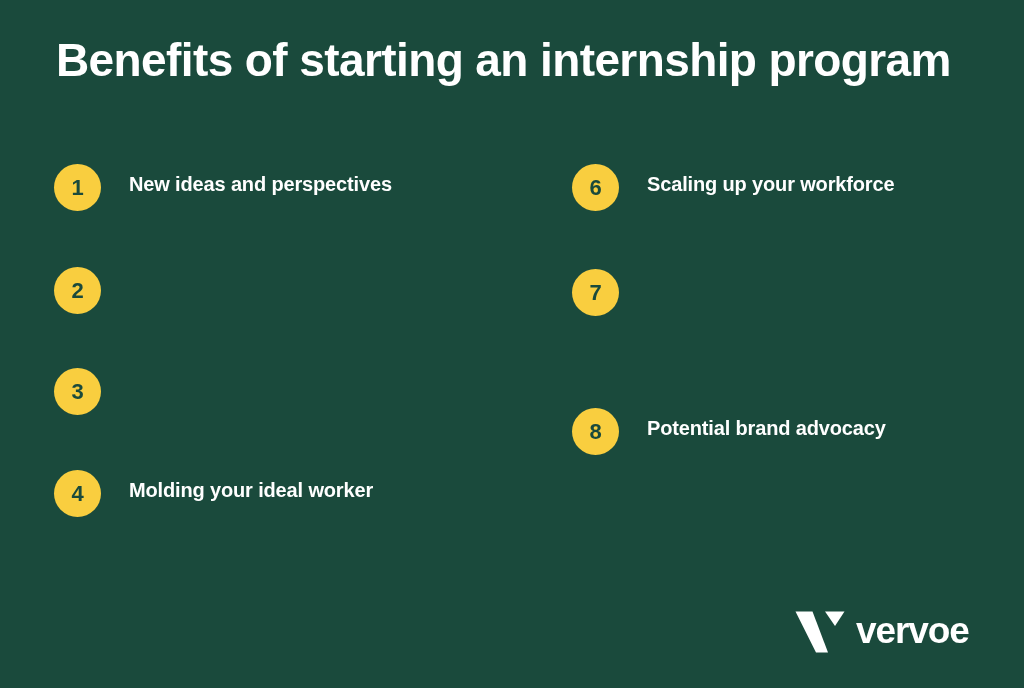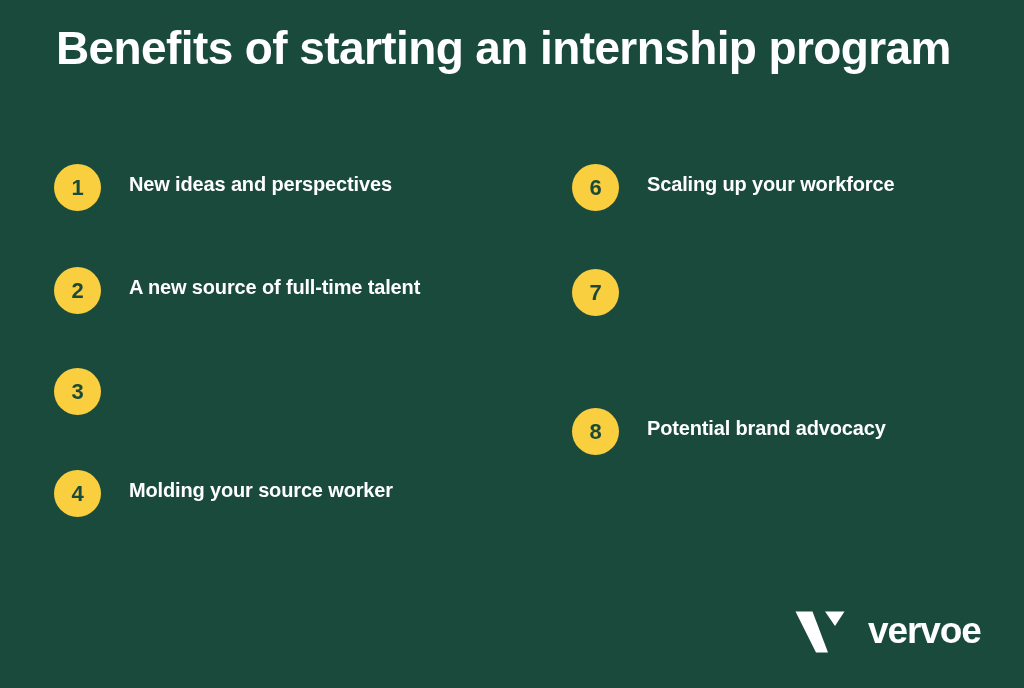"Benefits of starting an internship" .title { top: 24px -> 36px }
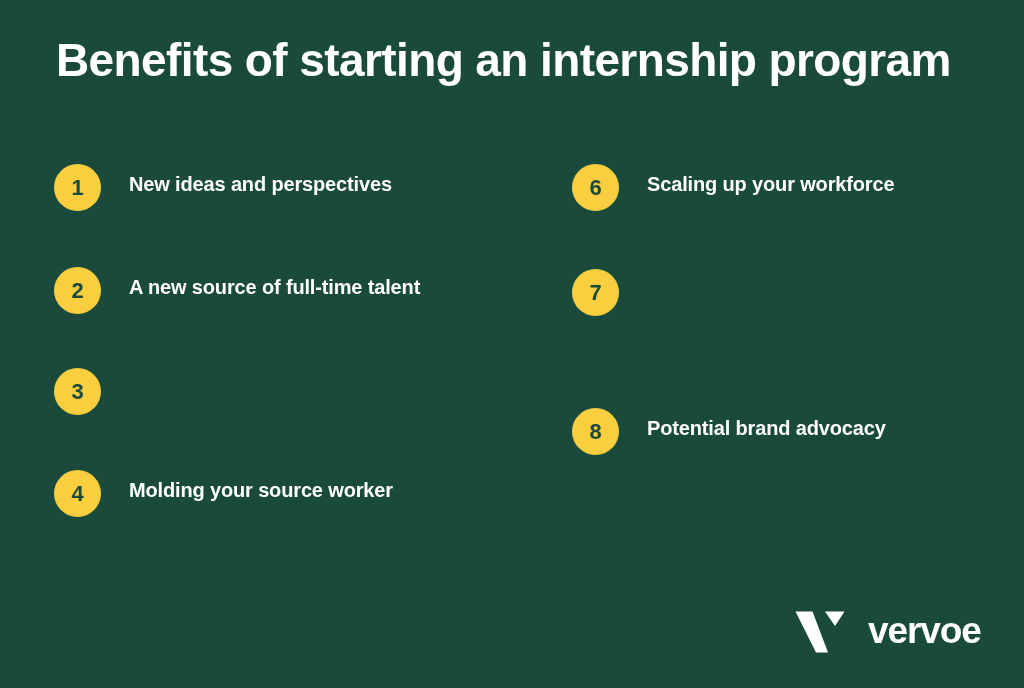"A new source of full-time" div.item-label { html: <div>A new source of full-time talent</div> -> none }
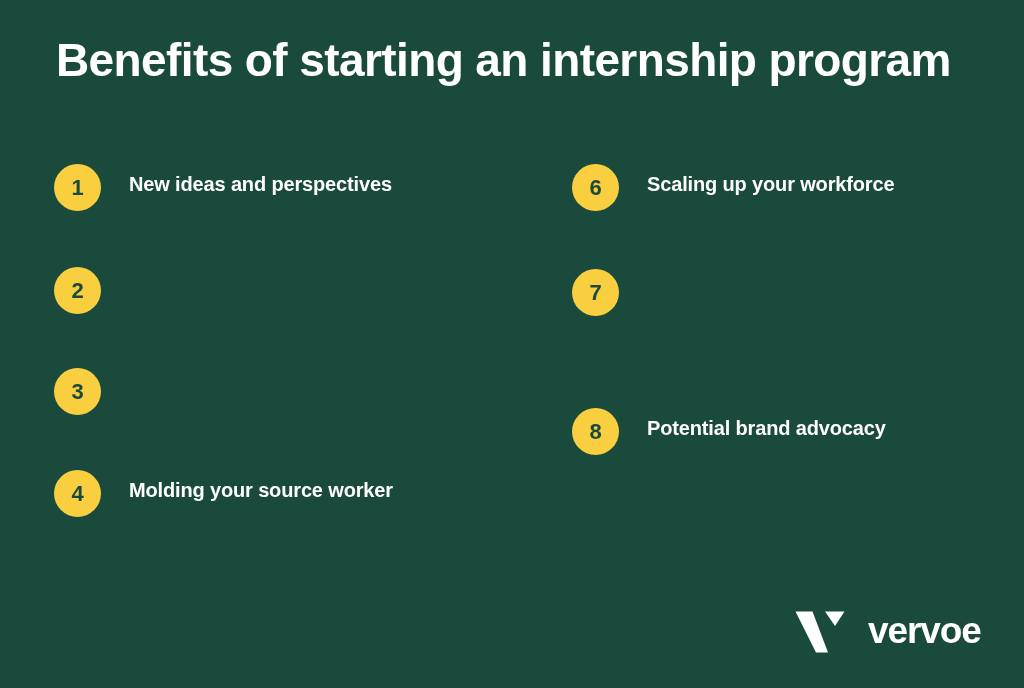"Molding your source worker" div.item-label { text: source -> ideal }
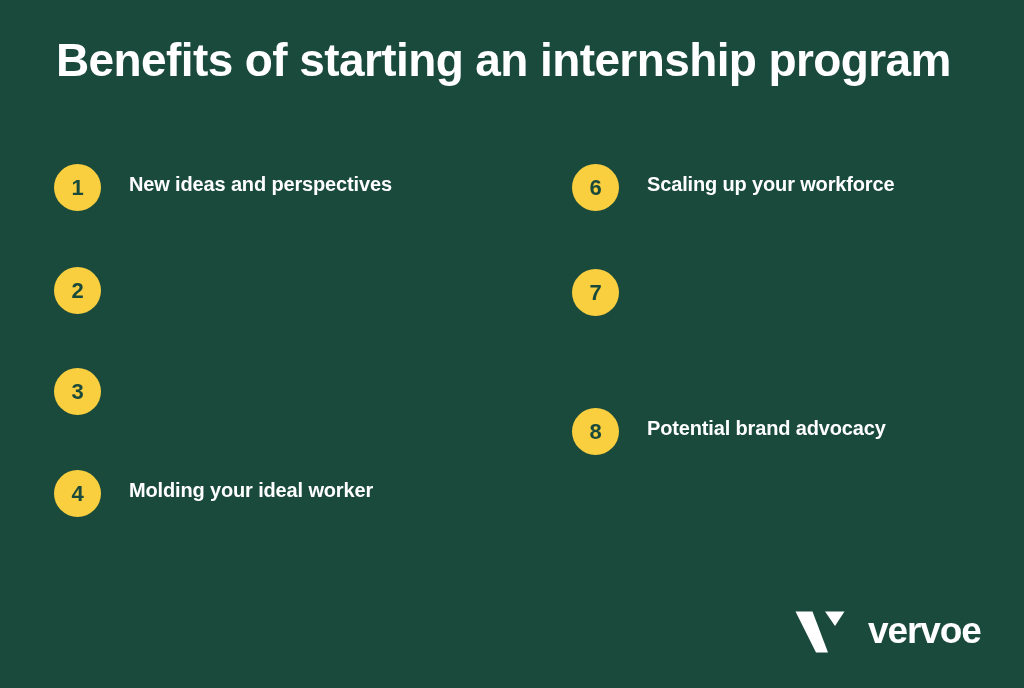"vervoe" .logo-word { margin-left: 23px -> 11px }
